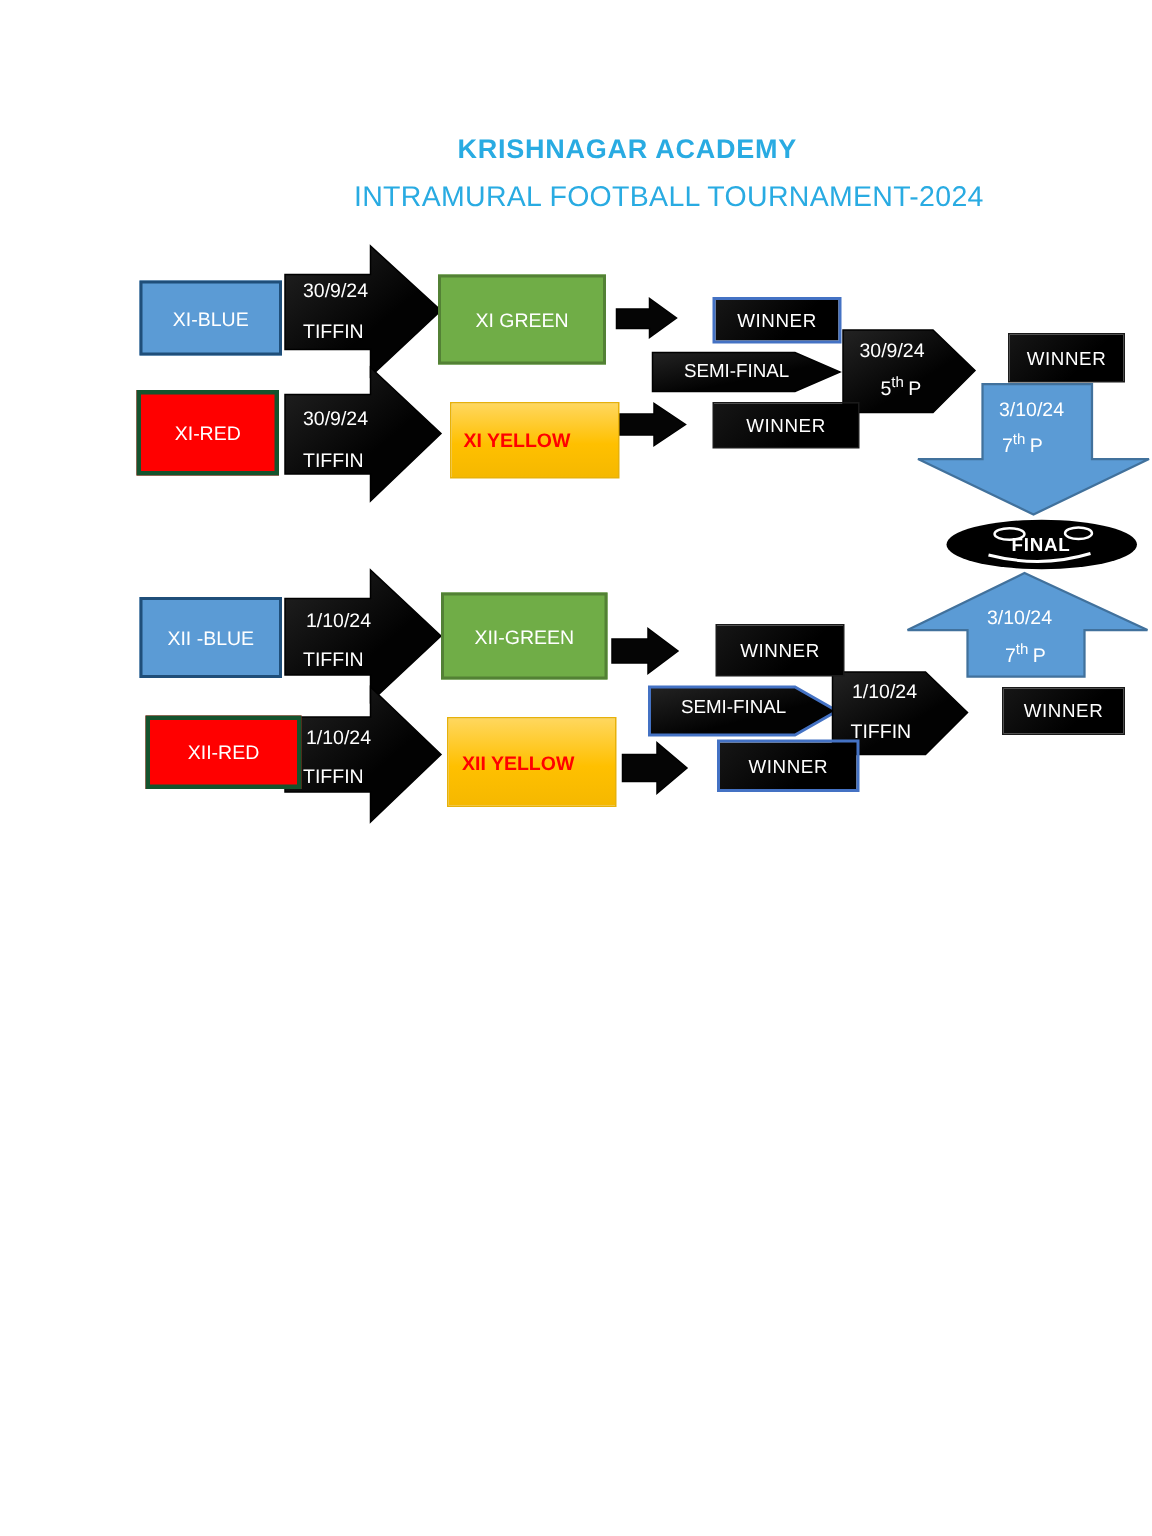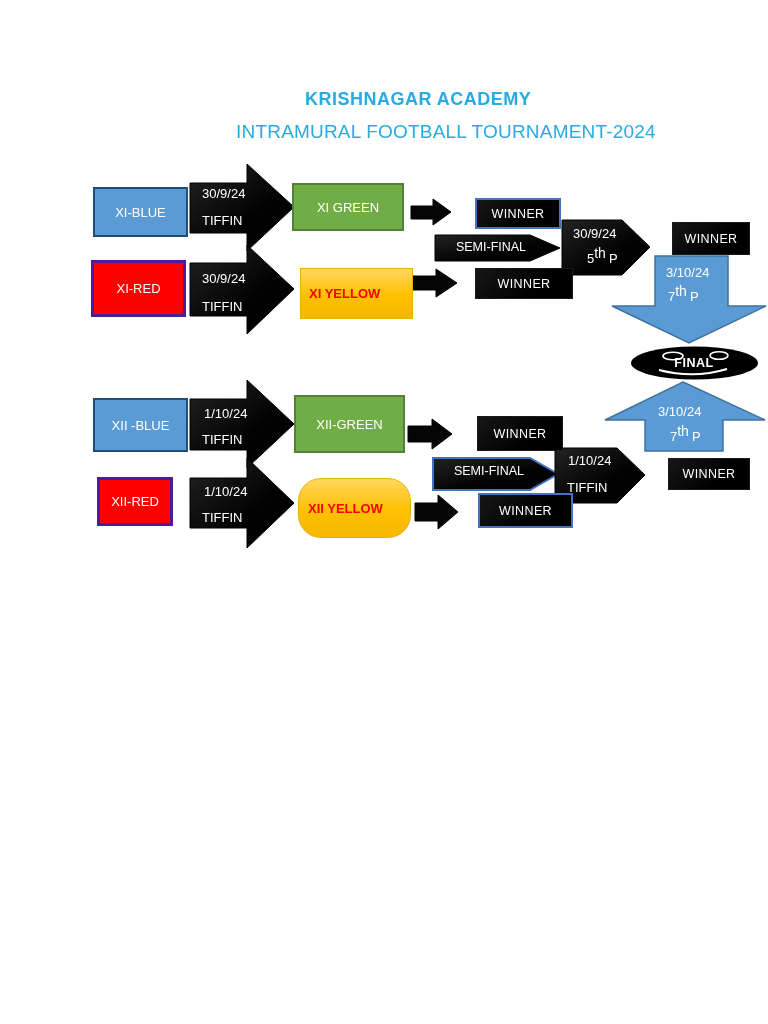"XI GREEN" div.abs { height: 48px -> 60px }
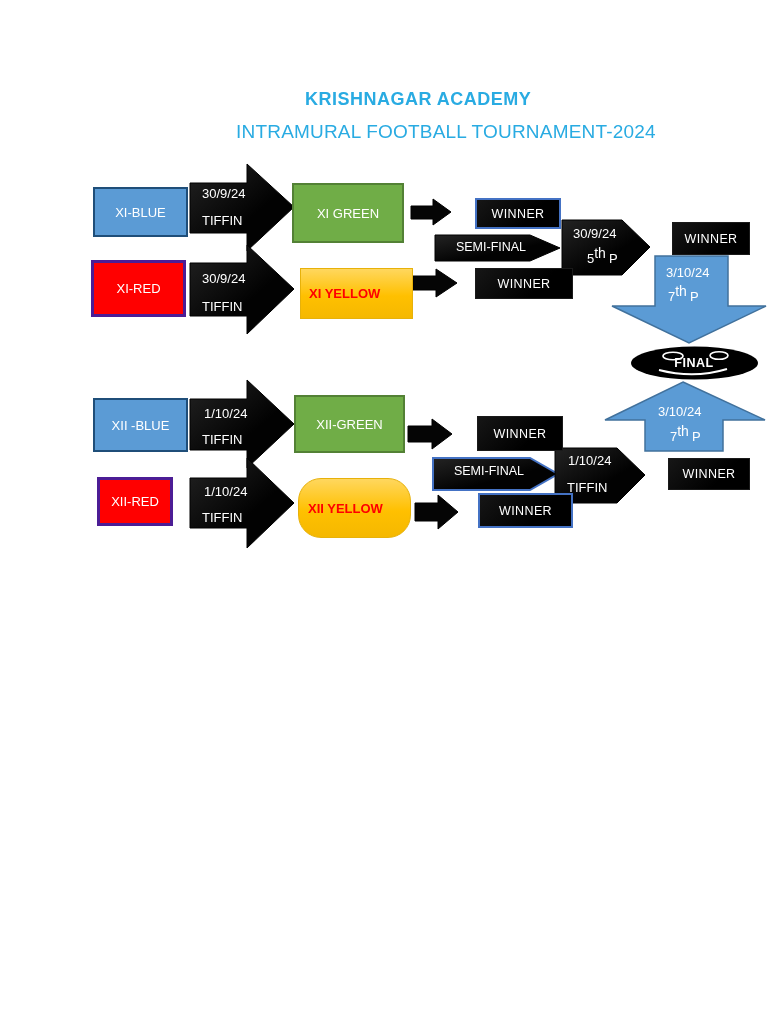"th" .lbl sup { font-size: 14px -> 10px }
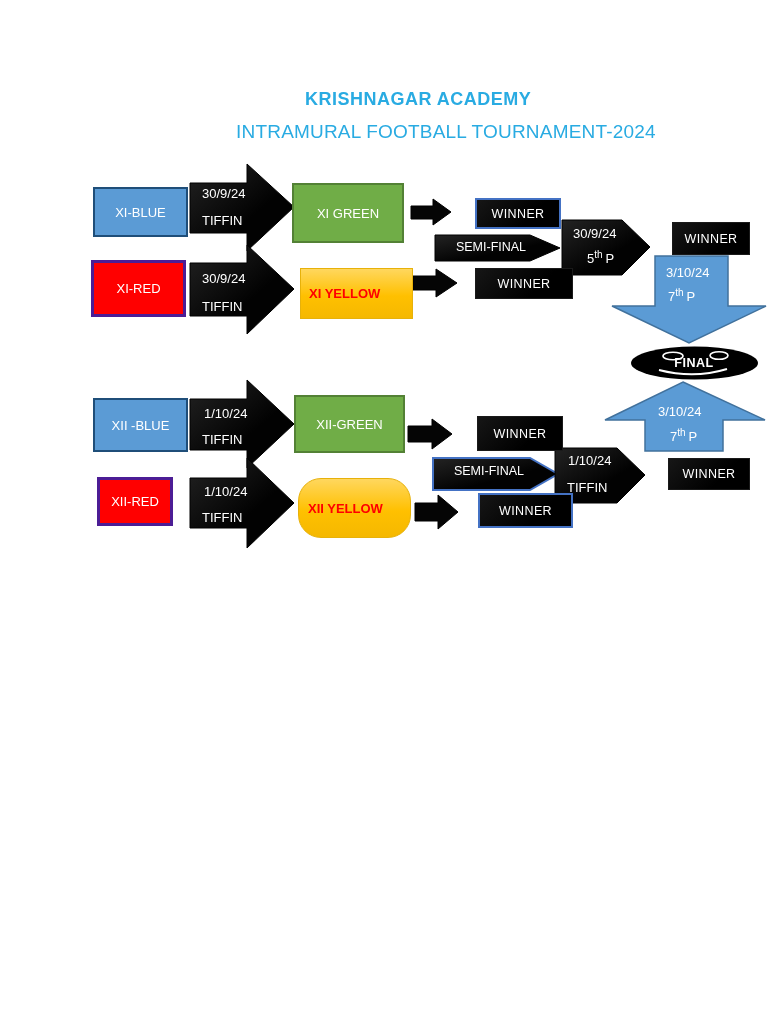"XI-RED" .team-red { border: 3px solid #4c1d95 -> 3px solid #14532d }
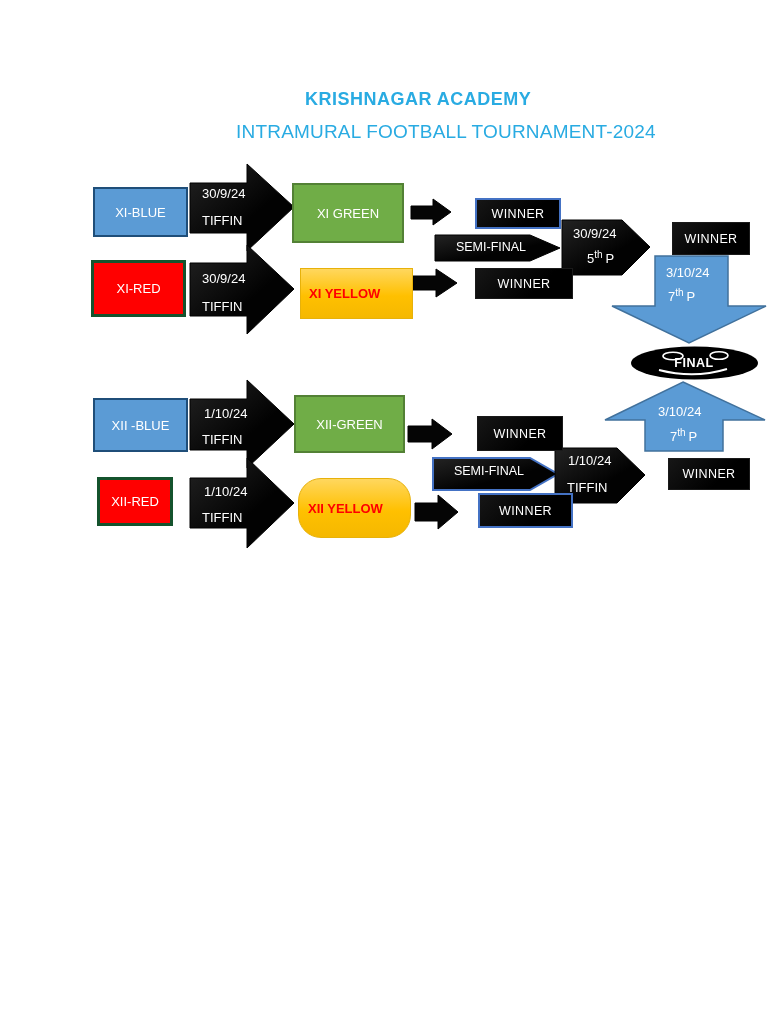"XII-RED" div.abs { width: 76px -> 104px }
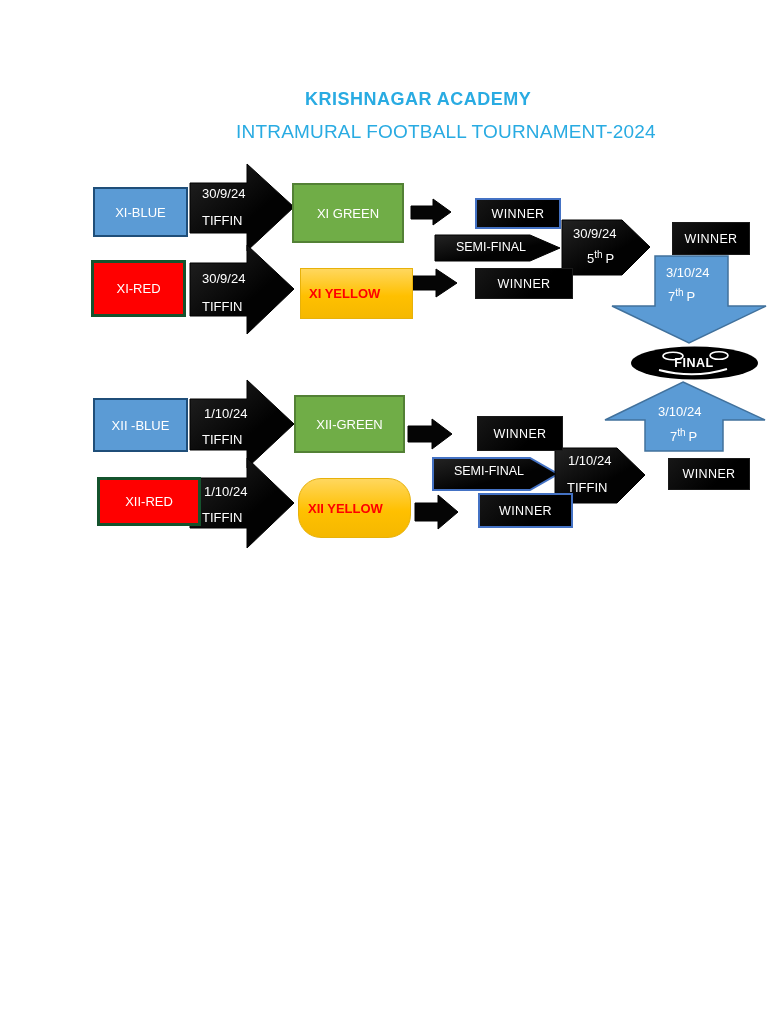"XII YELLOW" div.abs { border-radius: 23px -> none }
